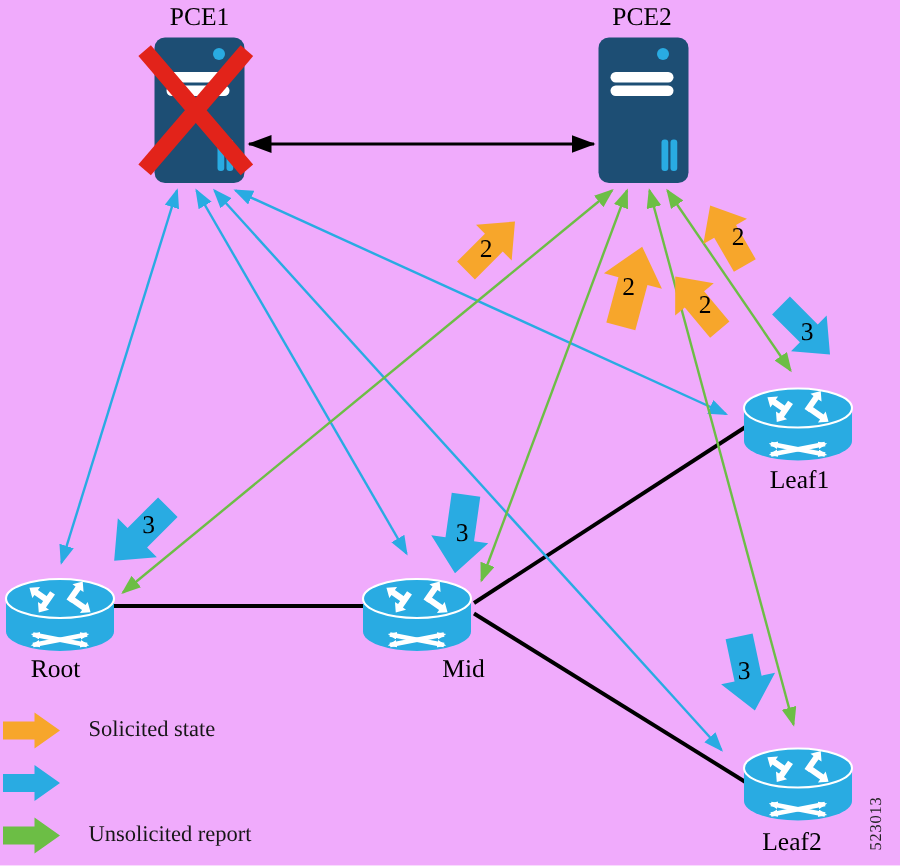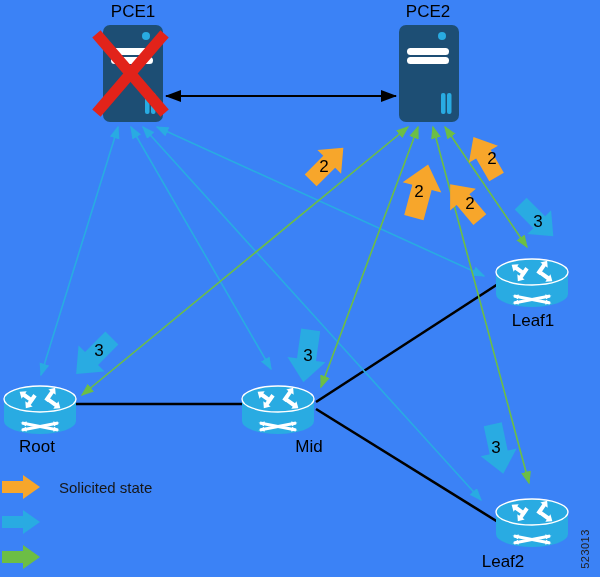"PCE1" .stage { background: #3b82f6 -> #f0abfc; font-family: Liberation Sans, sans-serif -> Liberation Serif, serif }
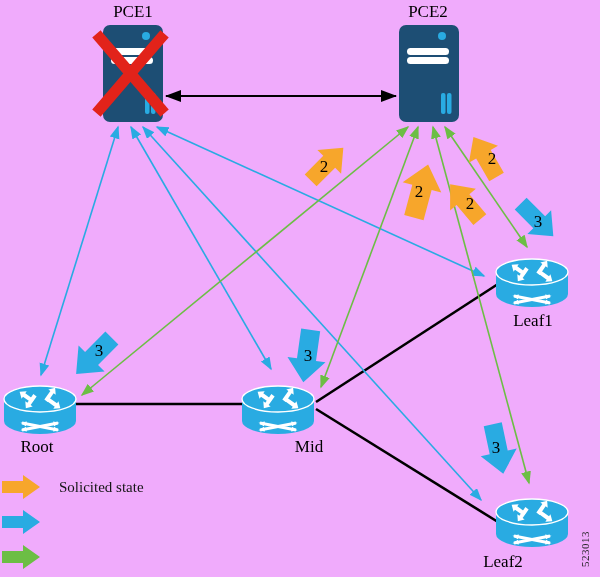"Unsolicited report" div.legend-lbl { html: none -> <div>Unsolicited report</div> }
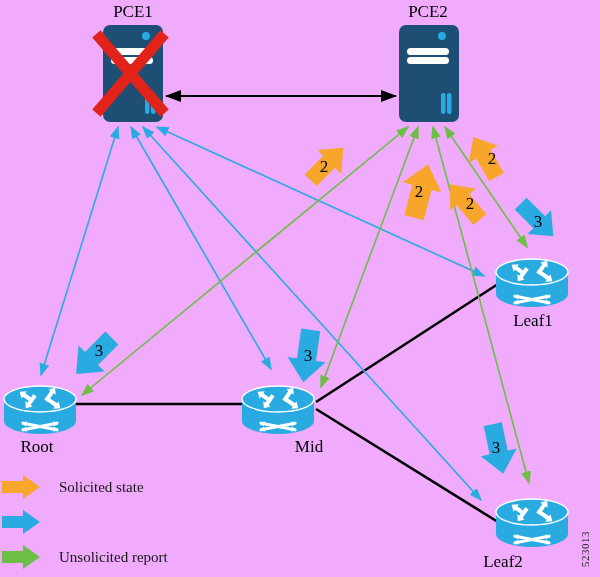"Leaf2" div.lbl { left: 503px -> 528px }
